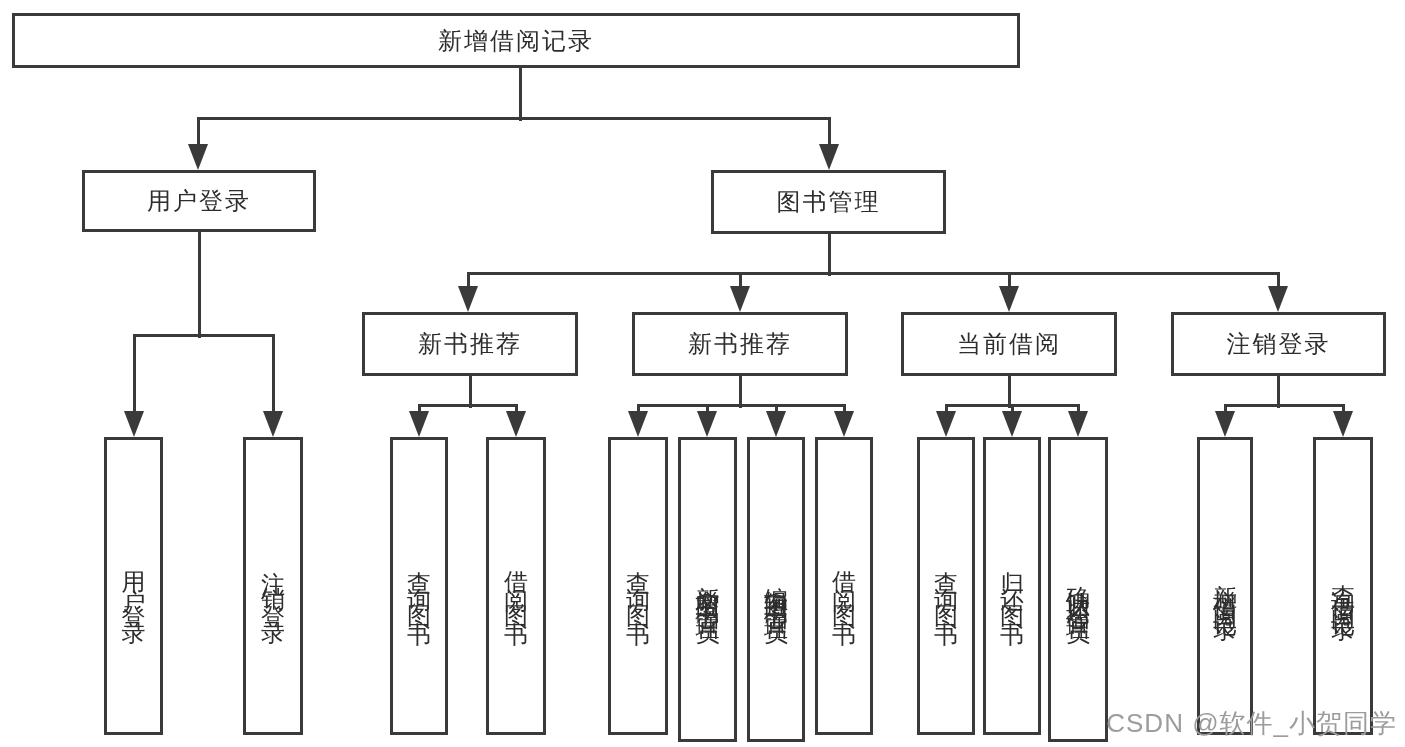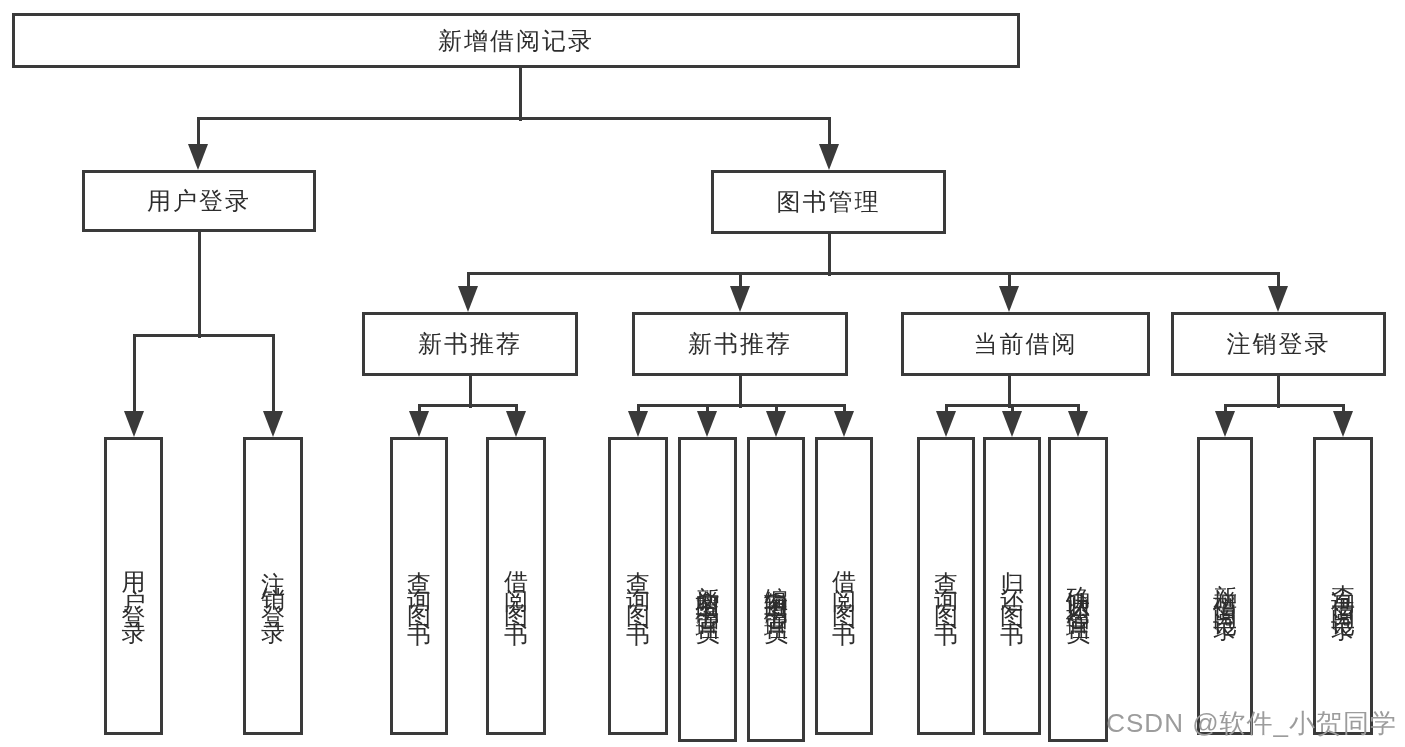"当前借阅" div.node { width: 249px -> 216px }
